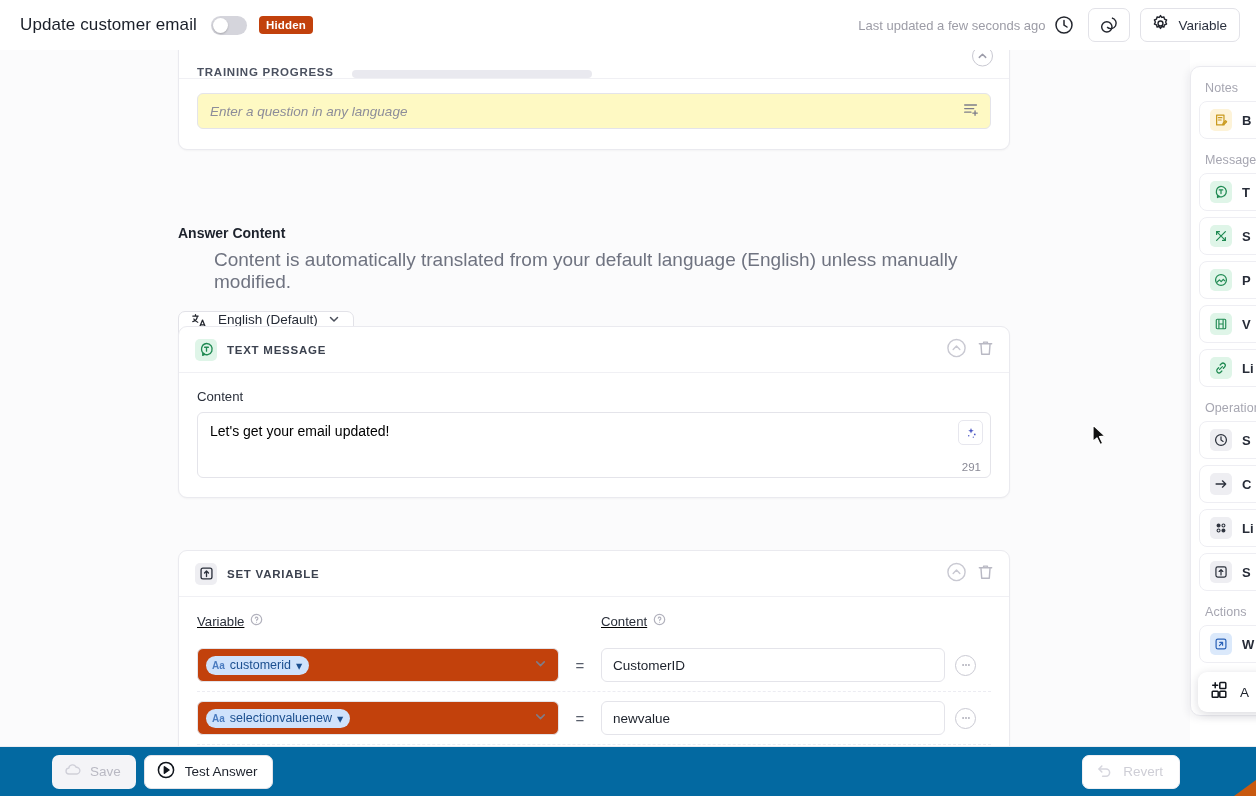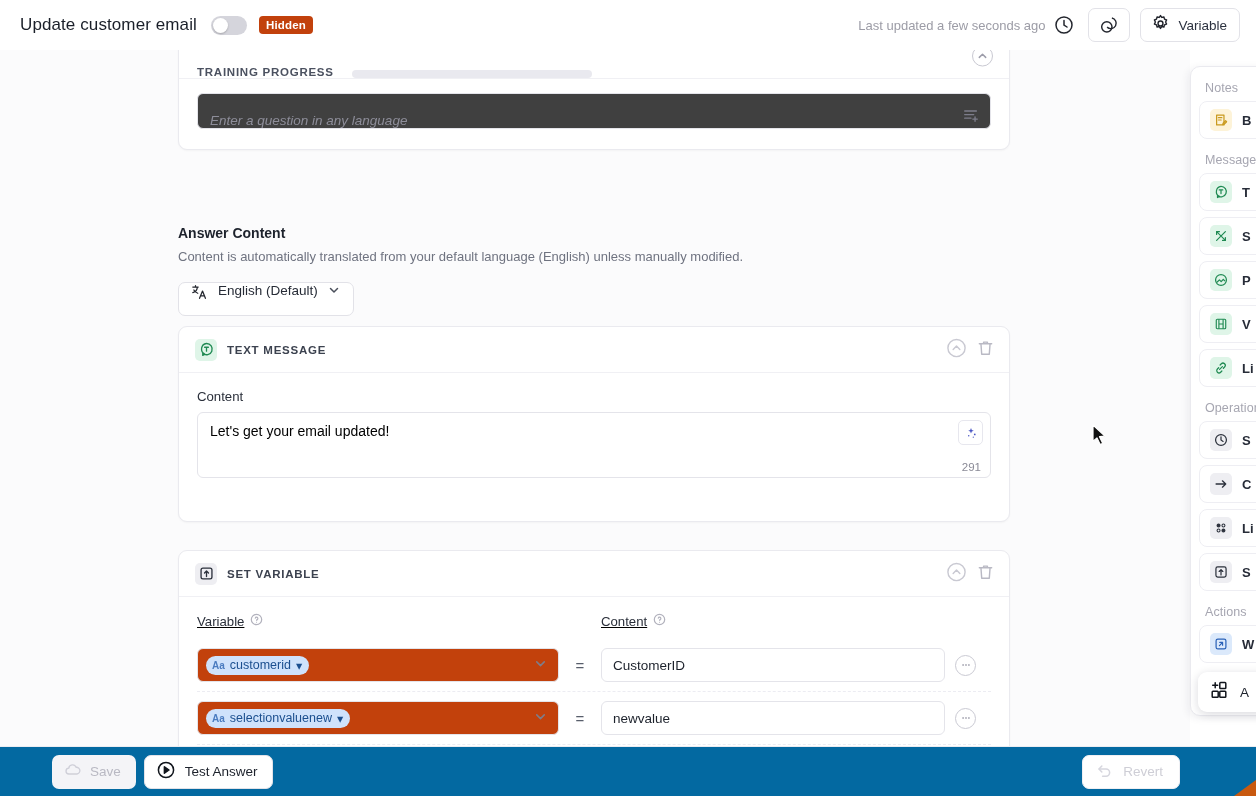"Enter a question in any" .q-input { align-items: flex-end -> center; background: #404040 -> #fef9c3 }
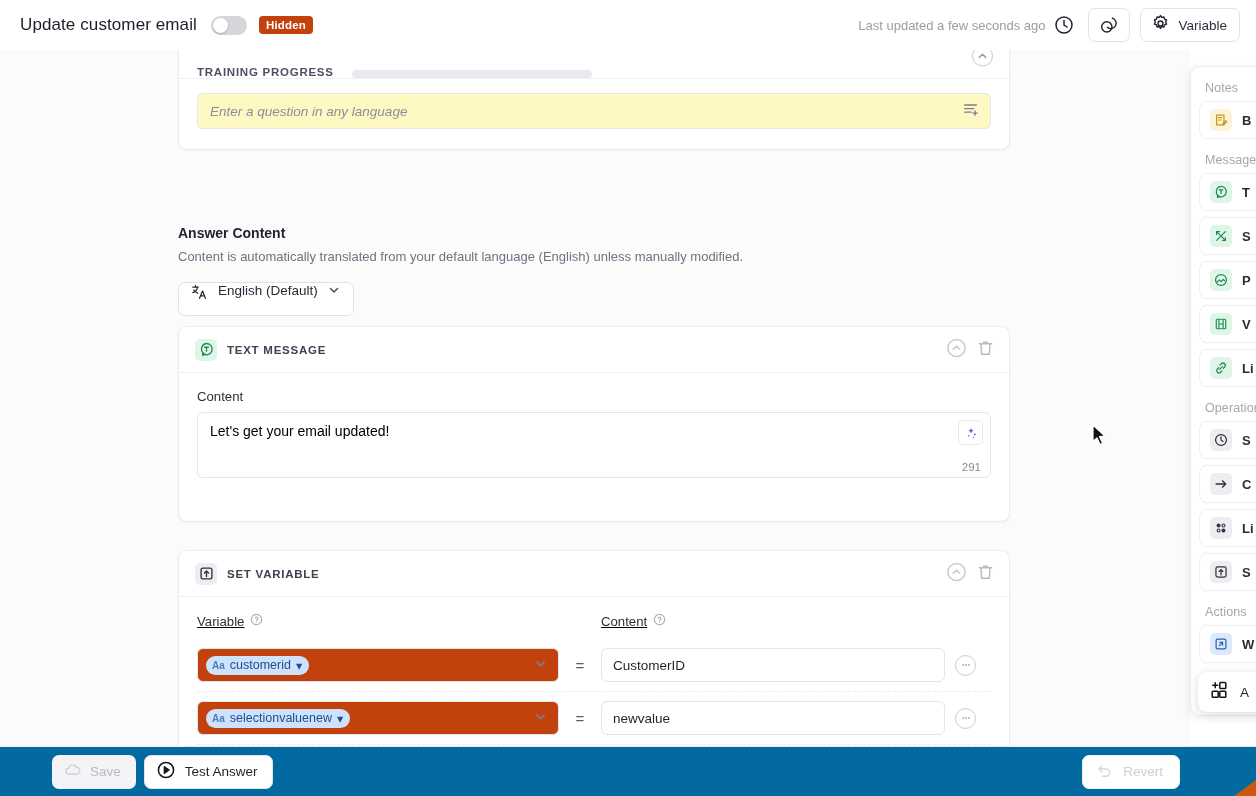"Content is automatically translated from" .ans-sub { font-size: 13px -> 19px; margin-left: none -> 36px }
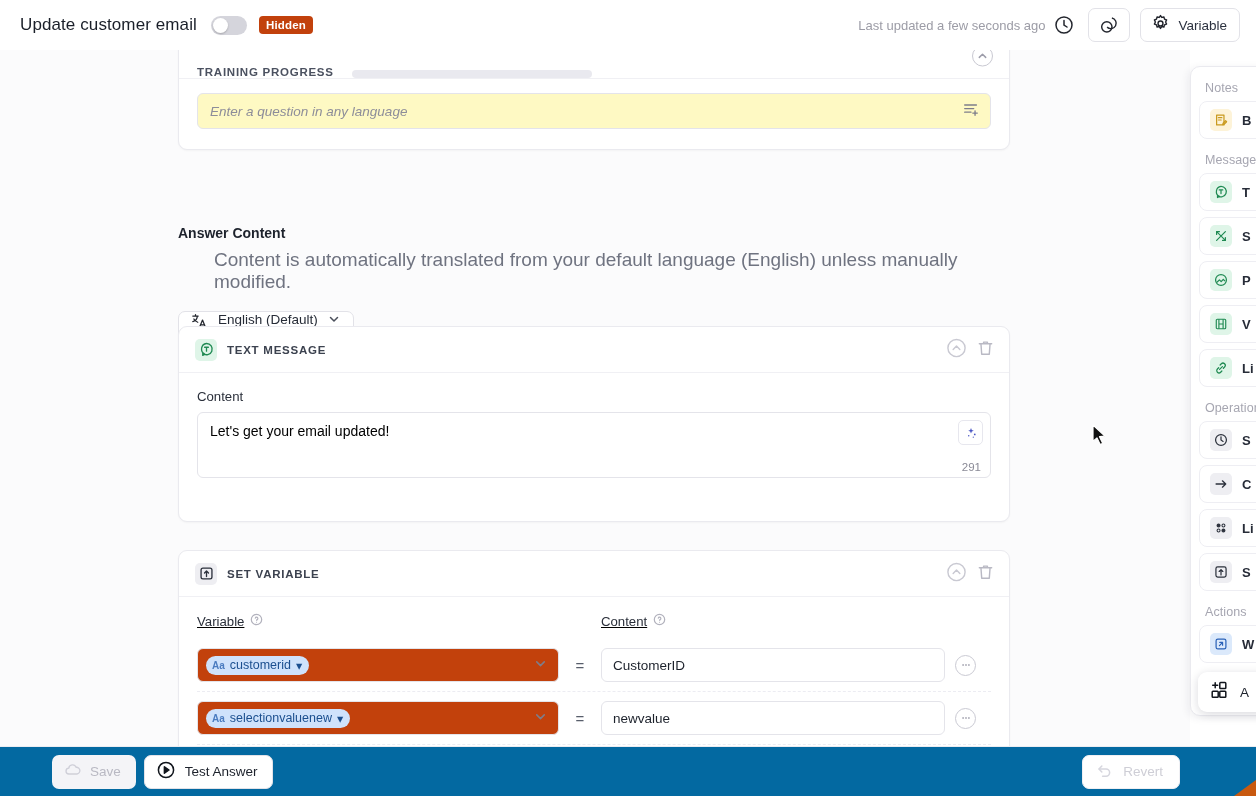"TEXT MESSAGE" .card-text { height: 196px -> 172px }
